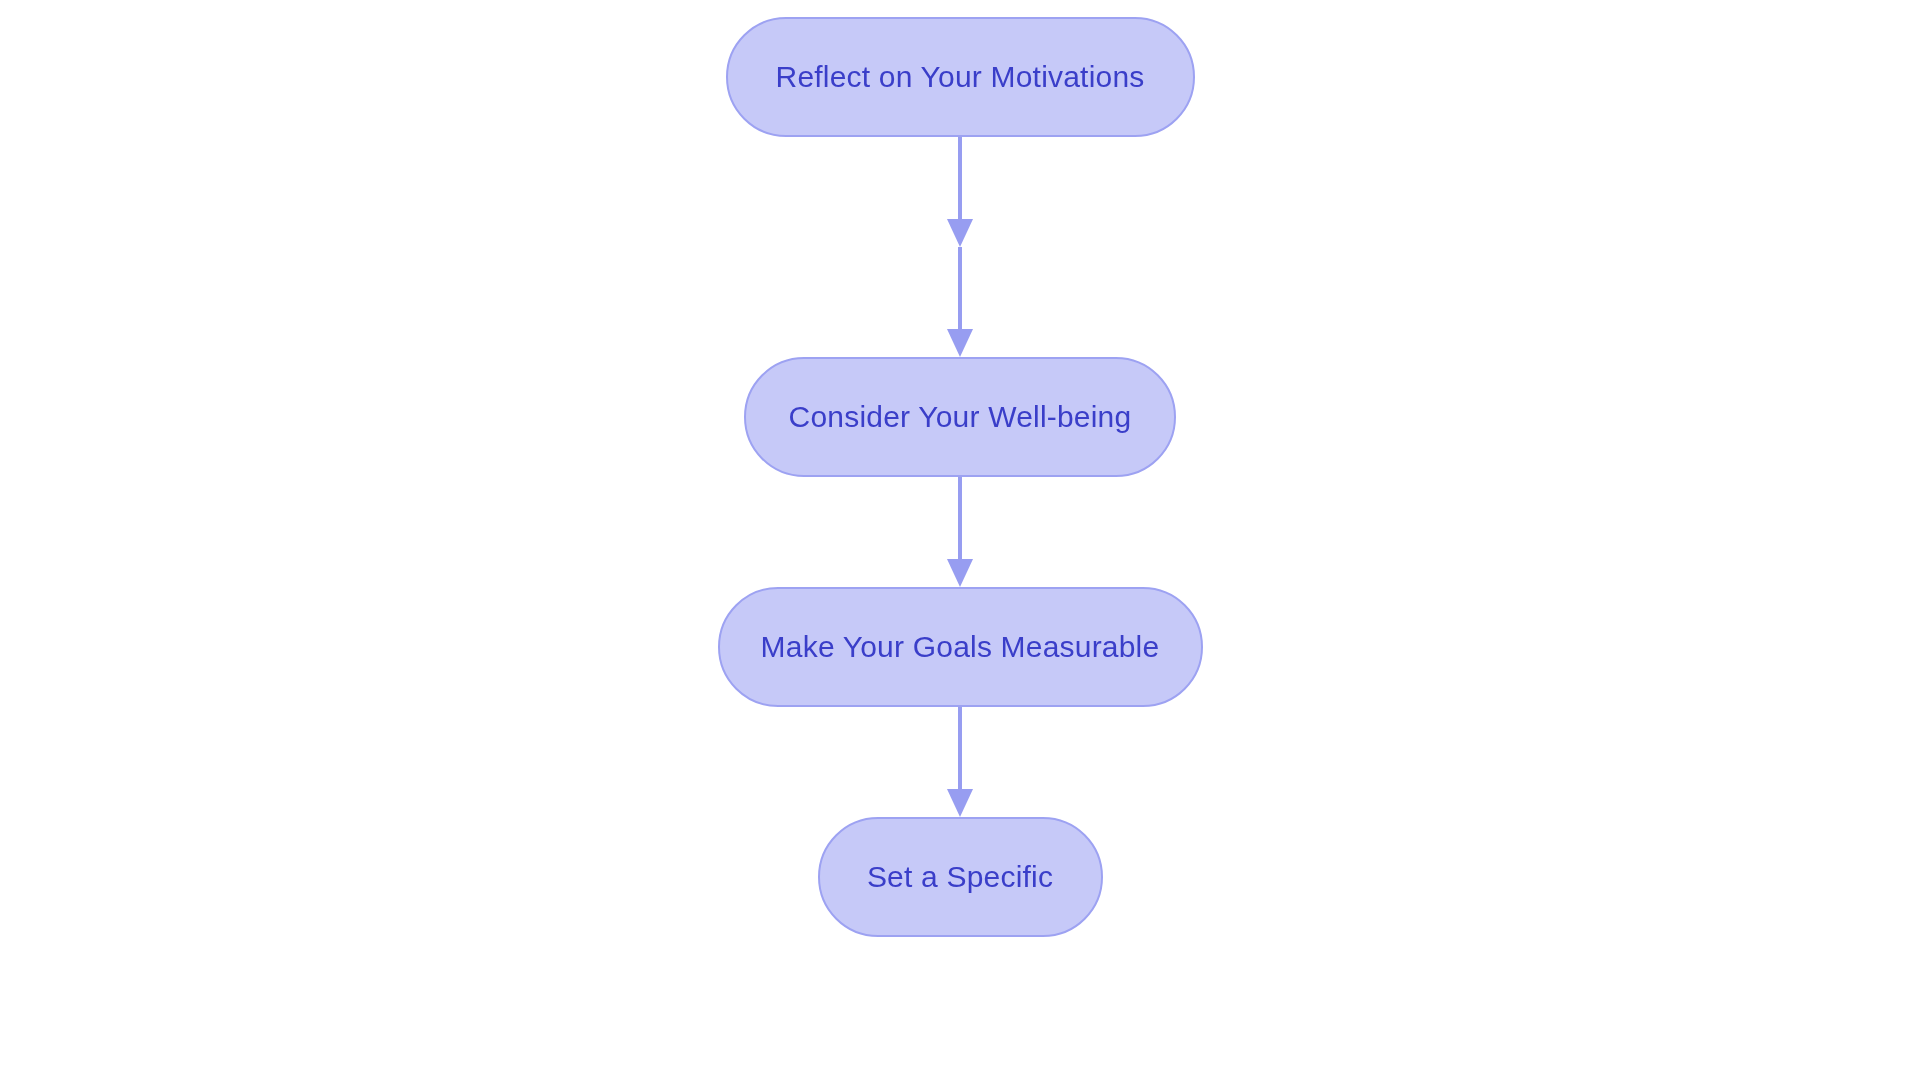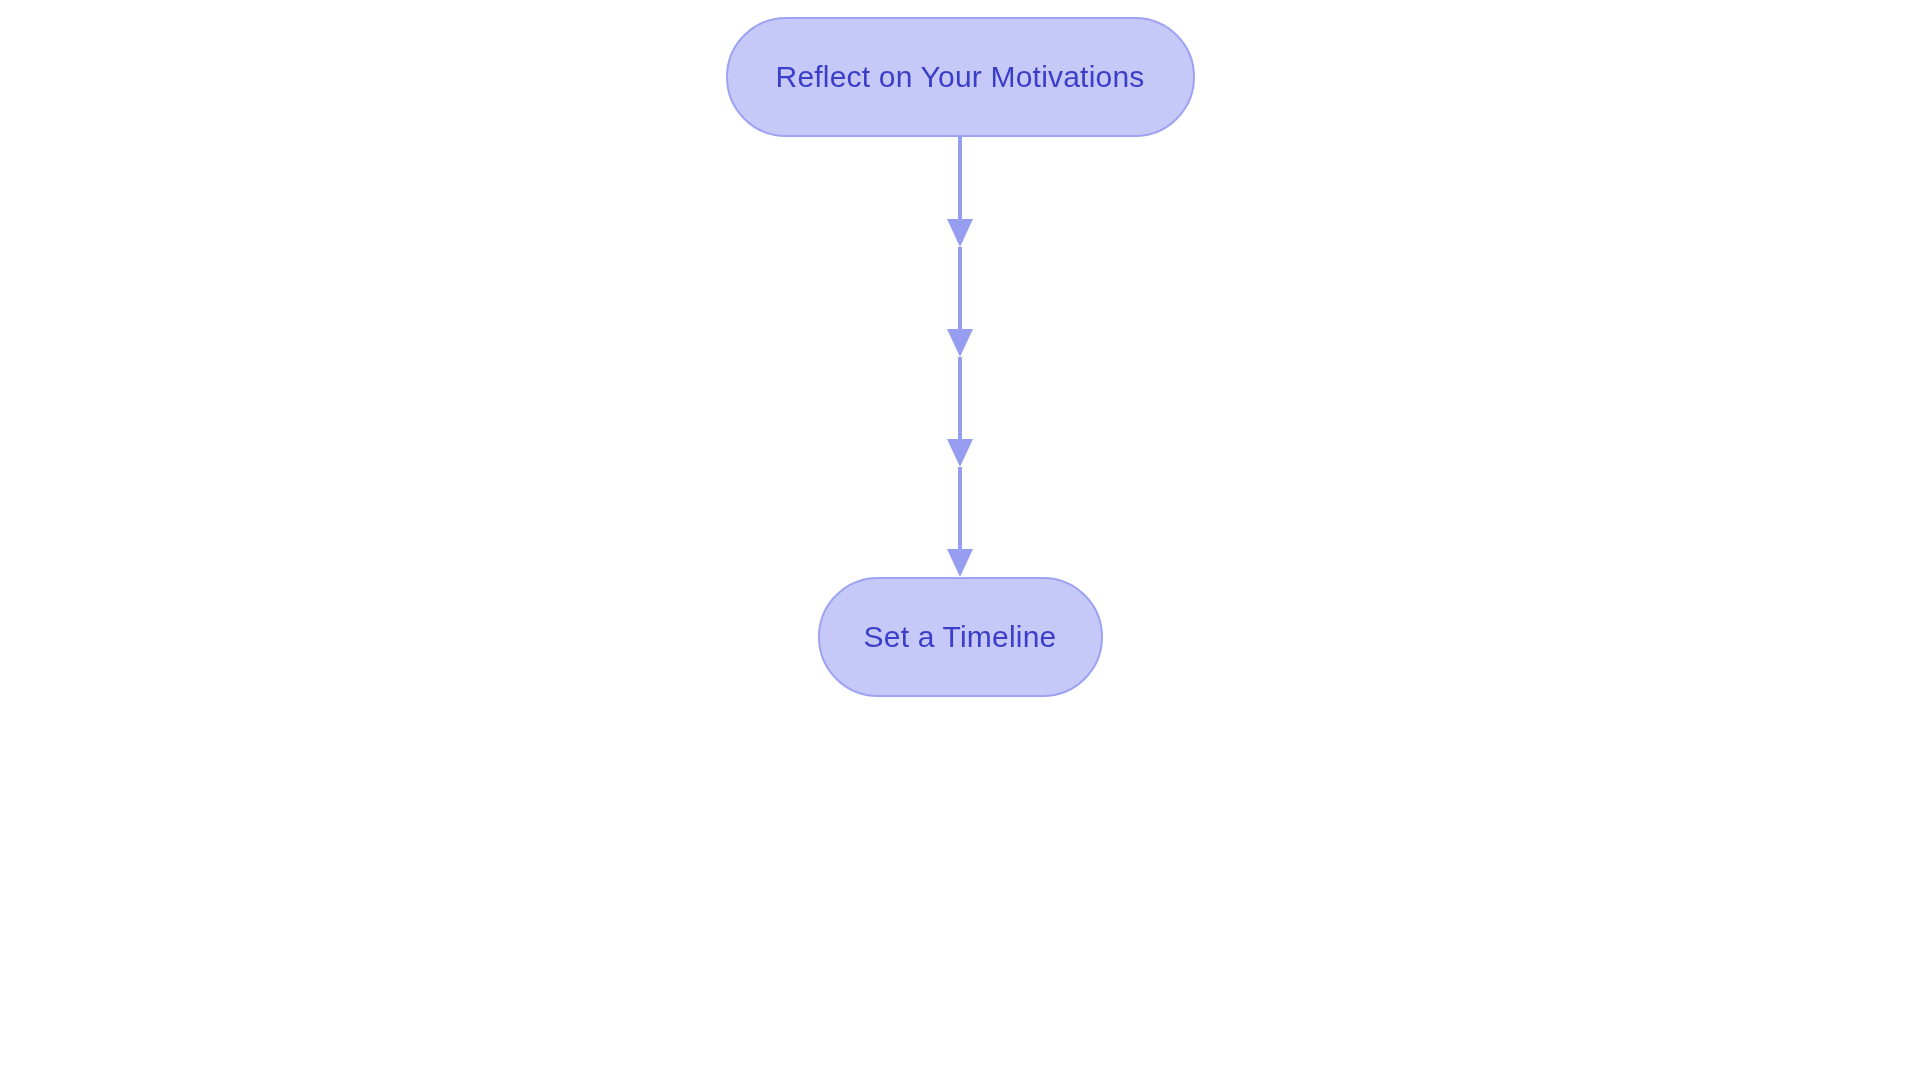"Consider Your Well-being" div.flow-node { html: none -> <div> <span>Consider Your Well-being</span> </div> }
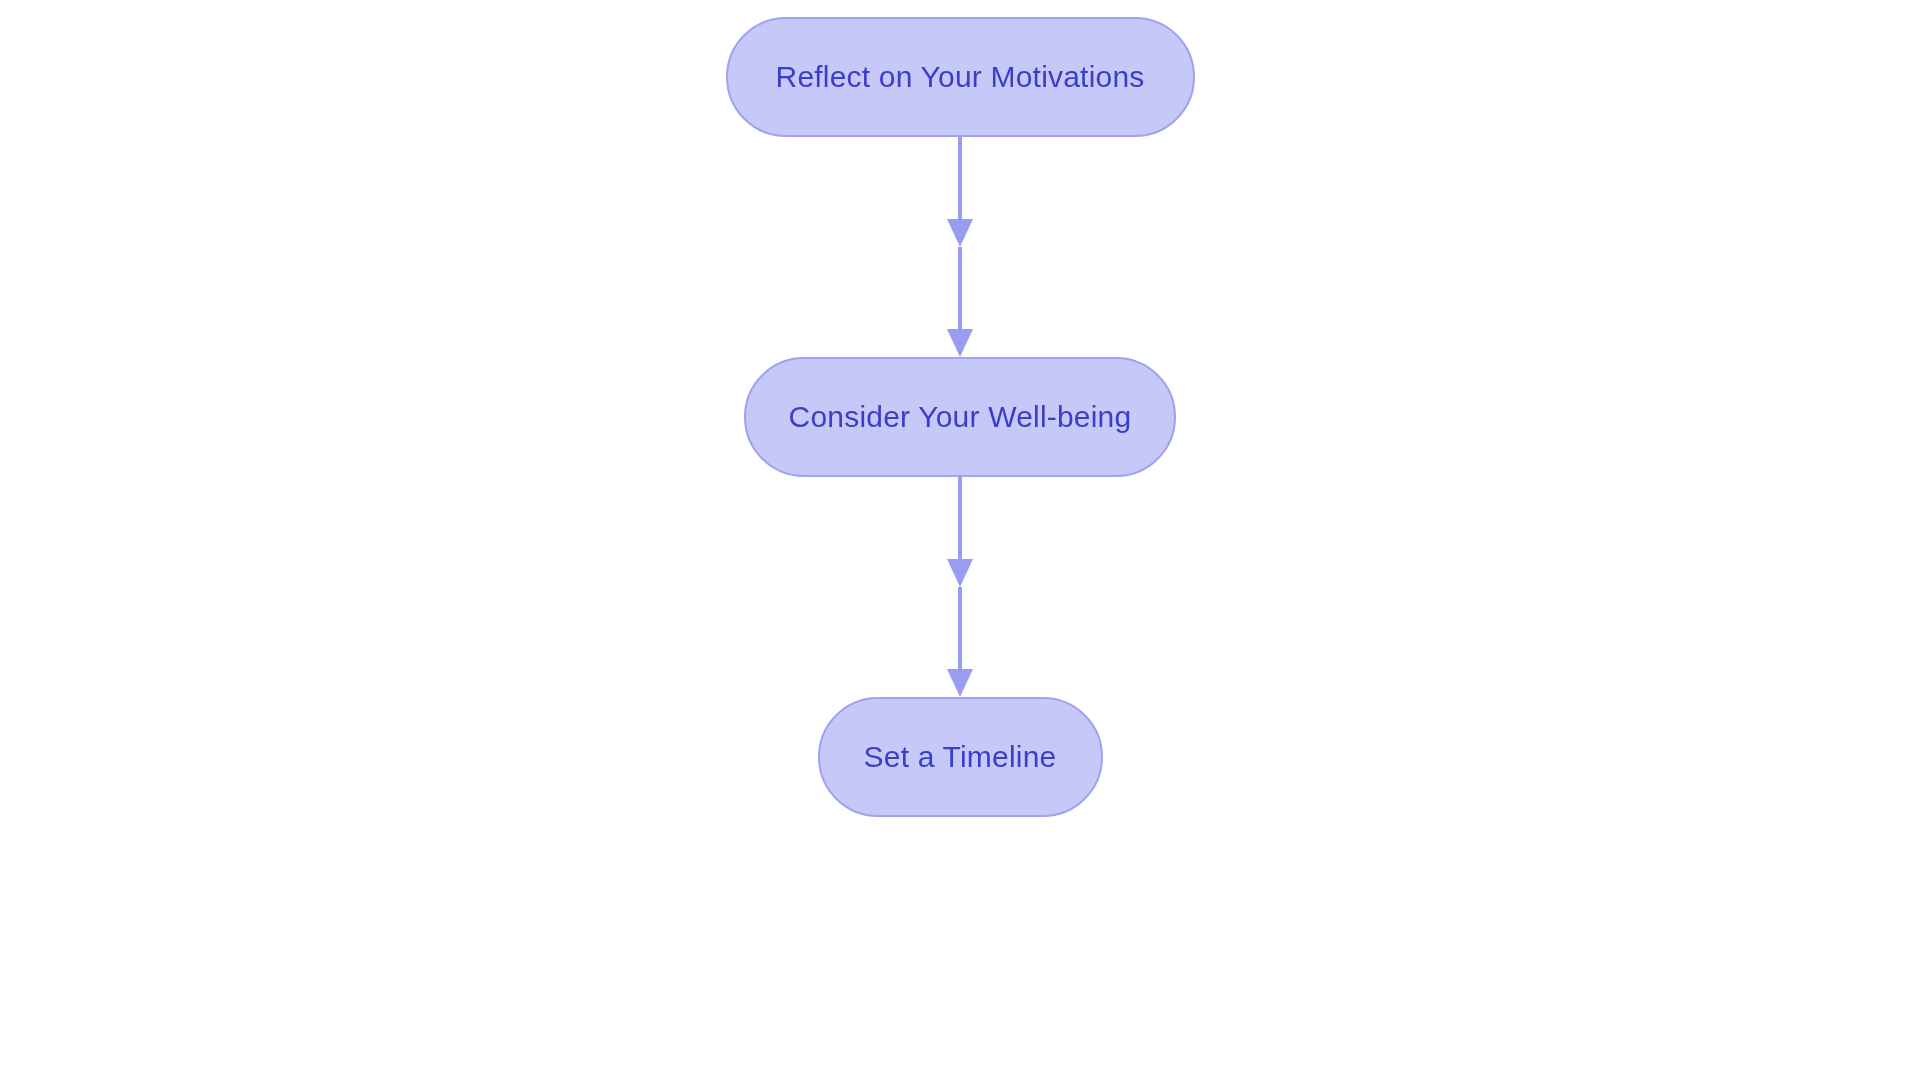"Make Your Goals Measurable" div.flow-node { html: none -> <div> <span>Make Your Goals Measurable</span> </div> }
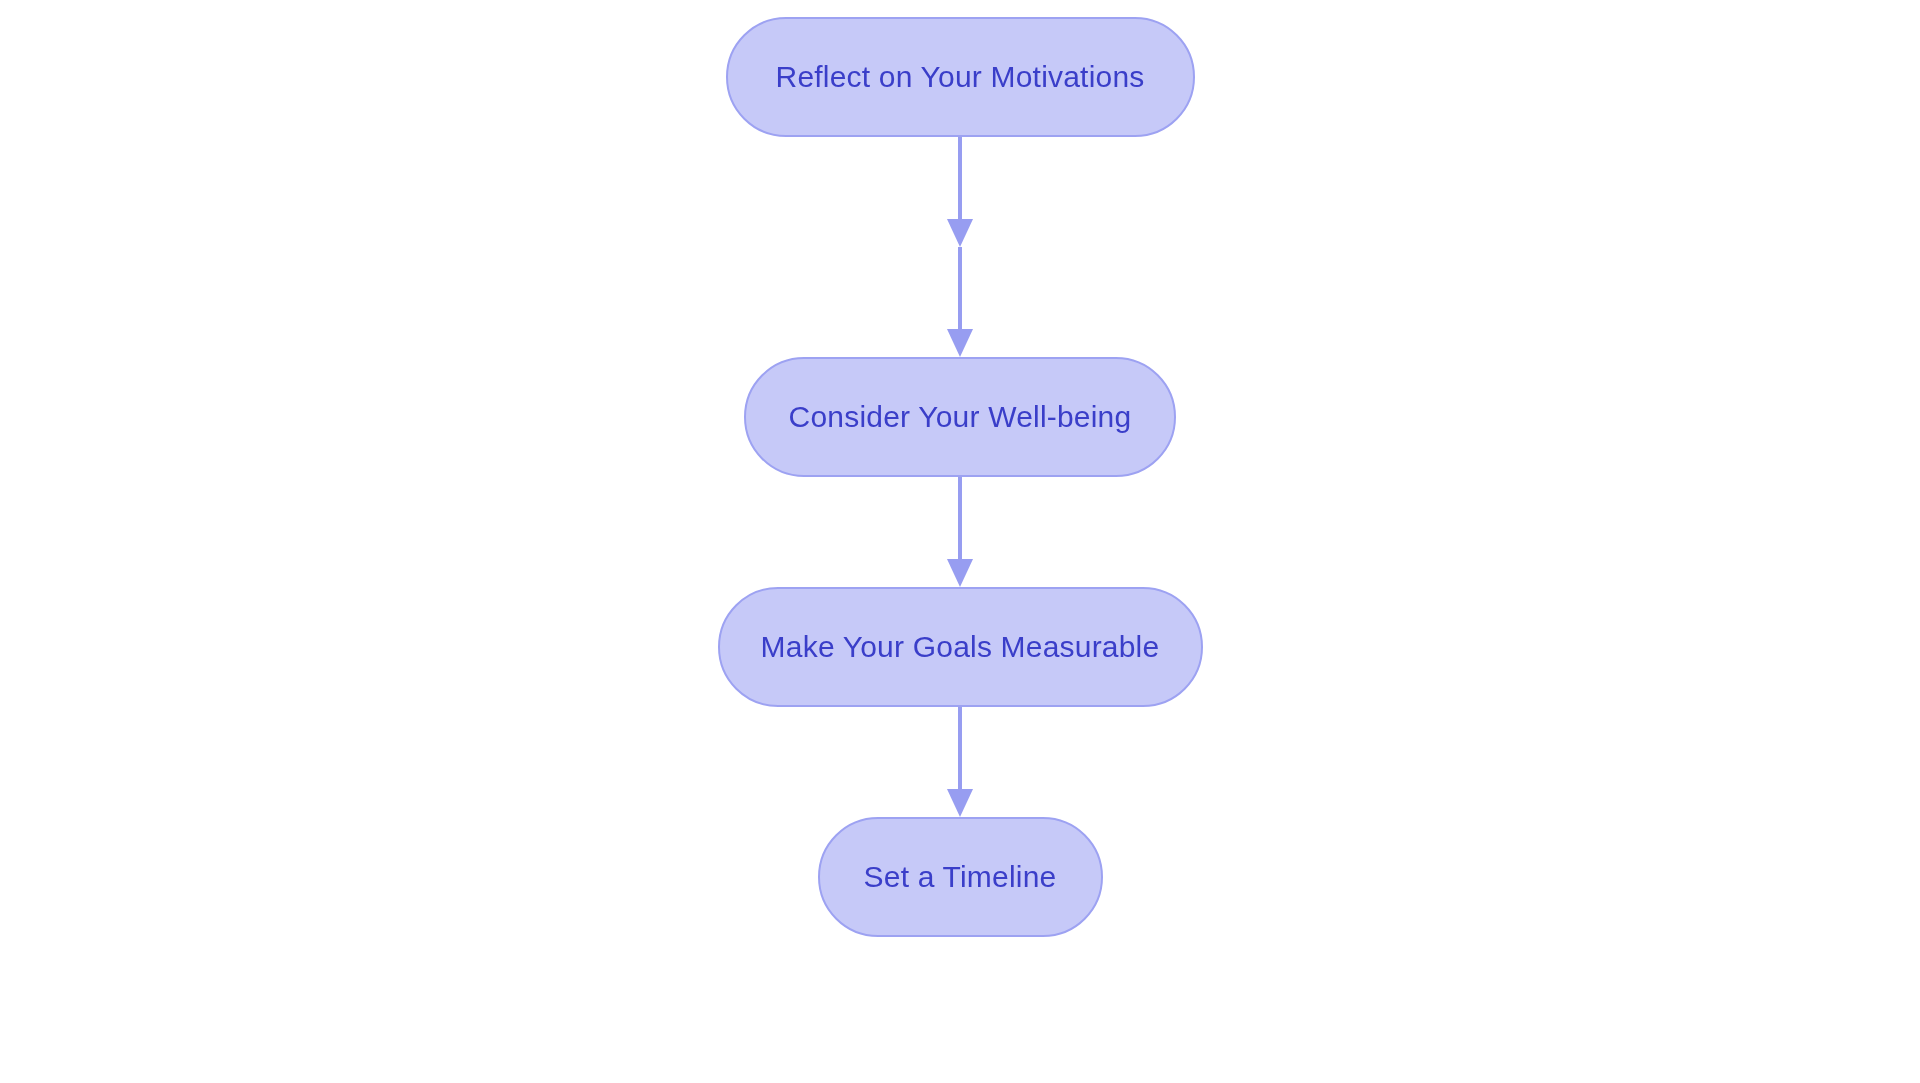"Set a Timeline" span.node-label { text: Timeline -> Specific }
